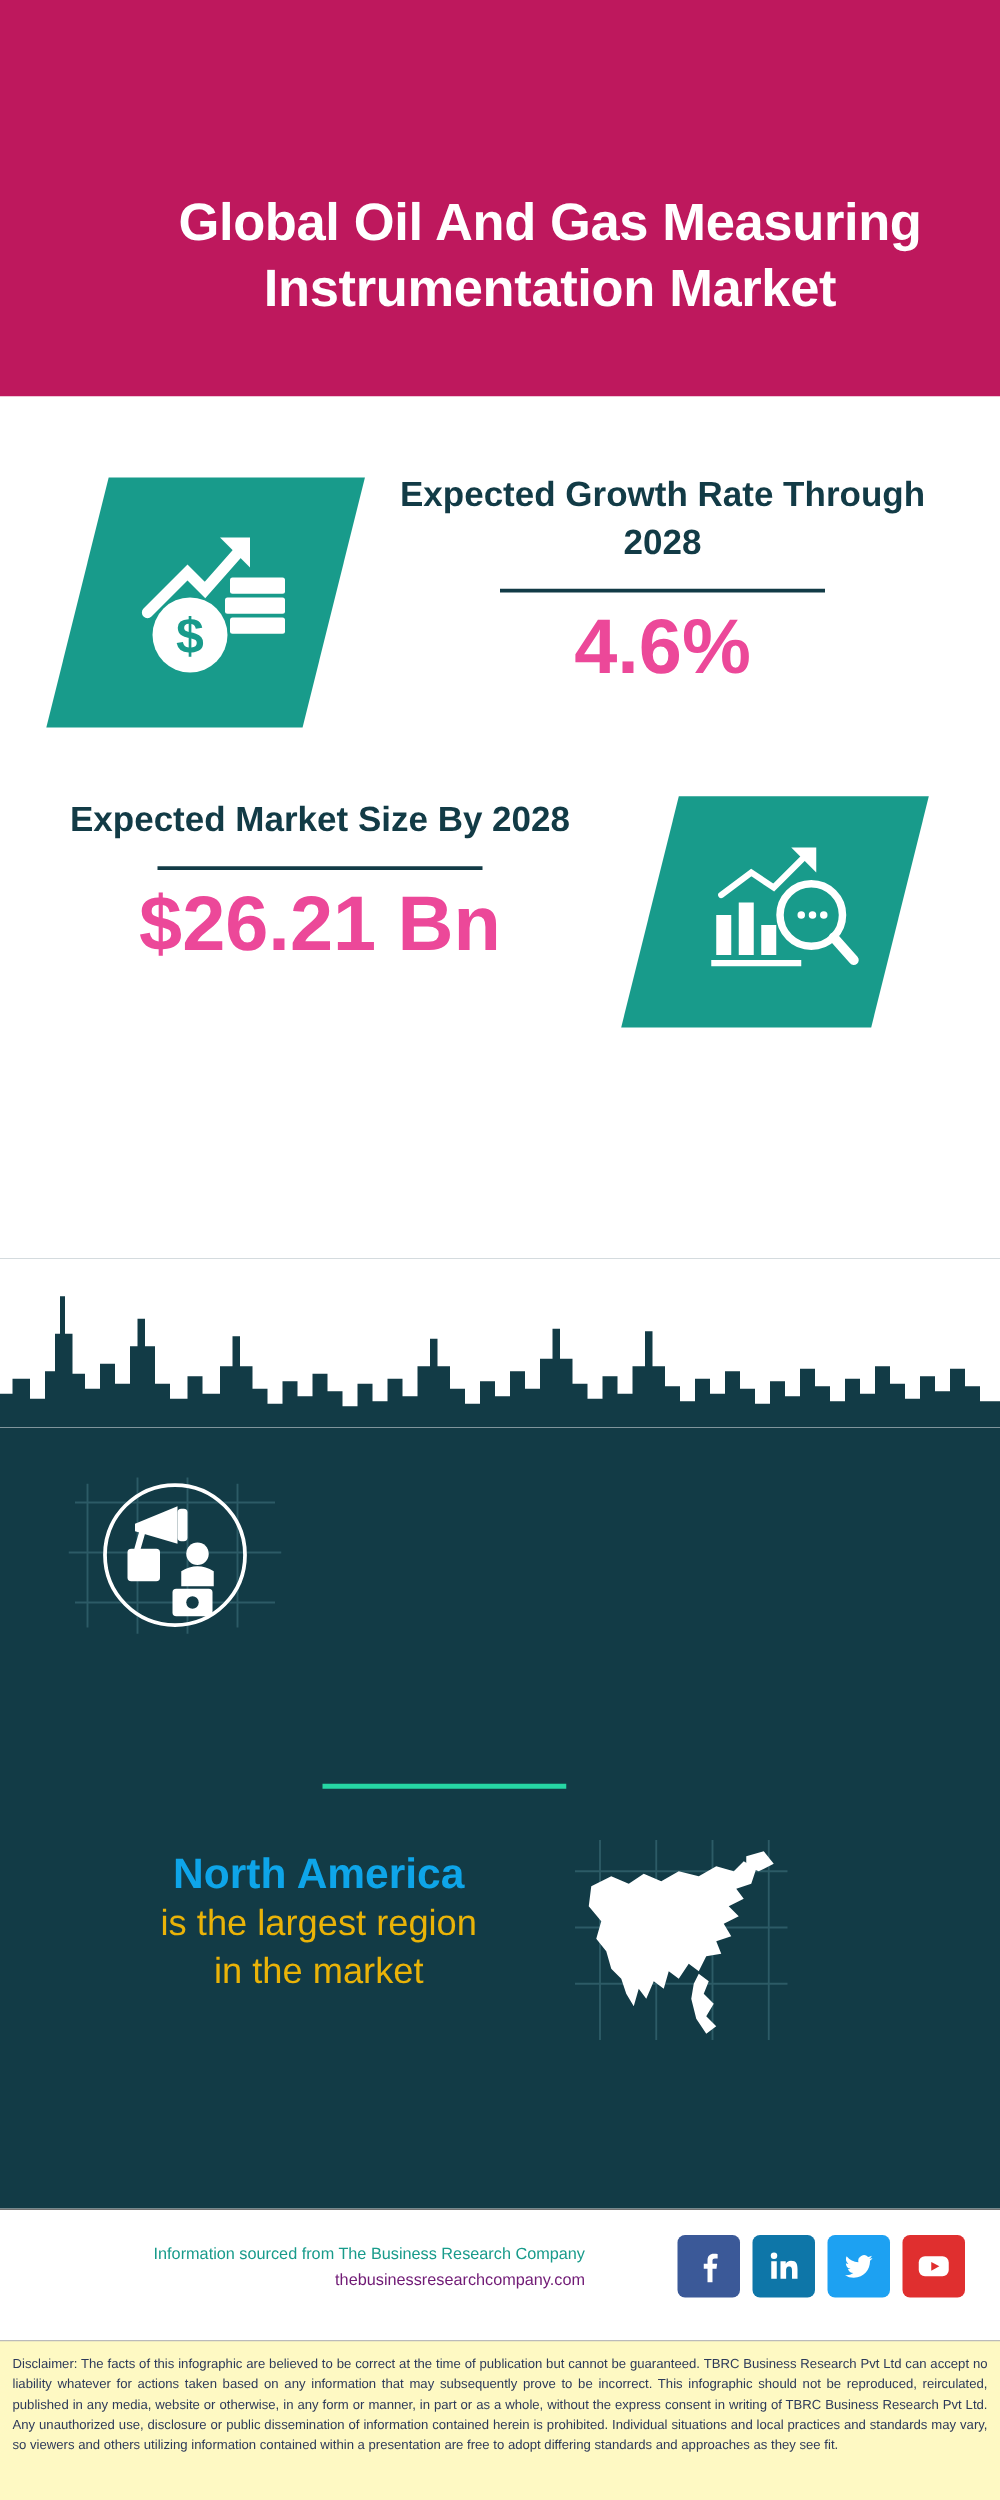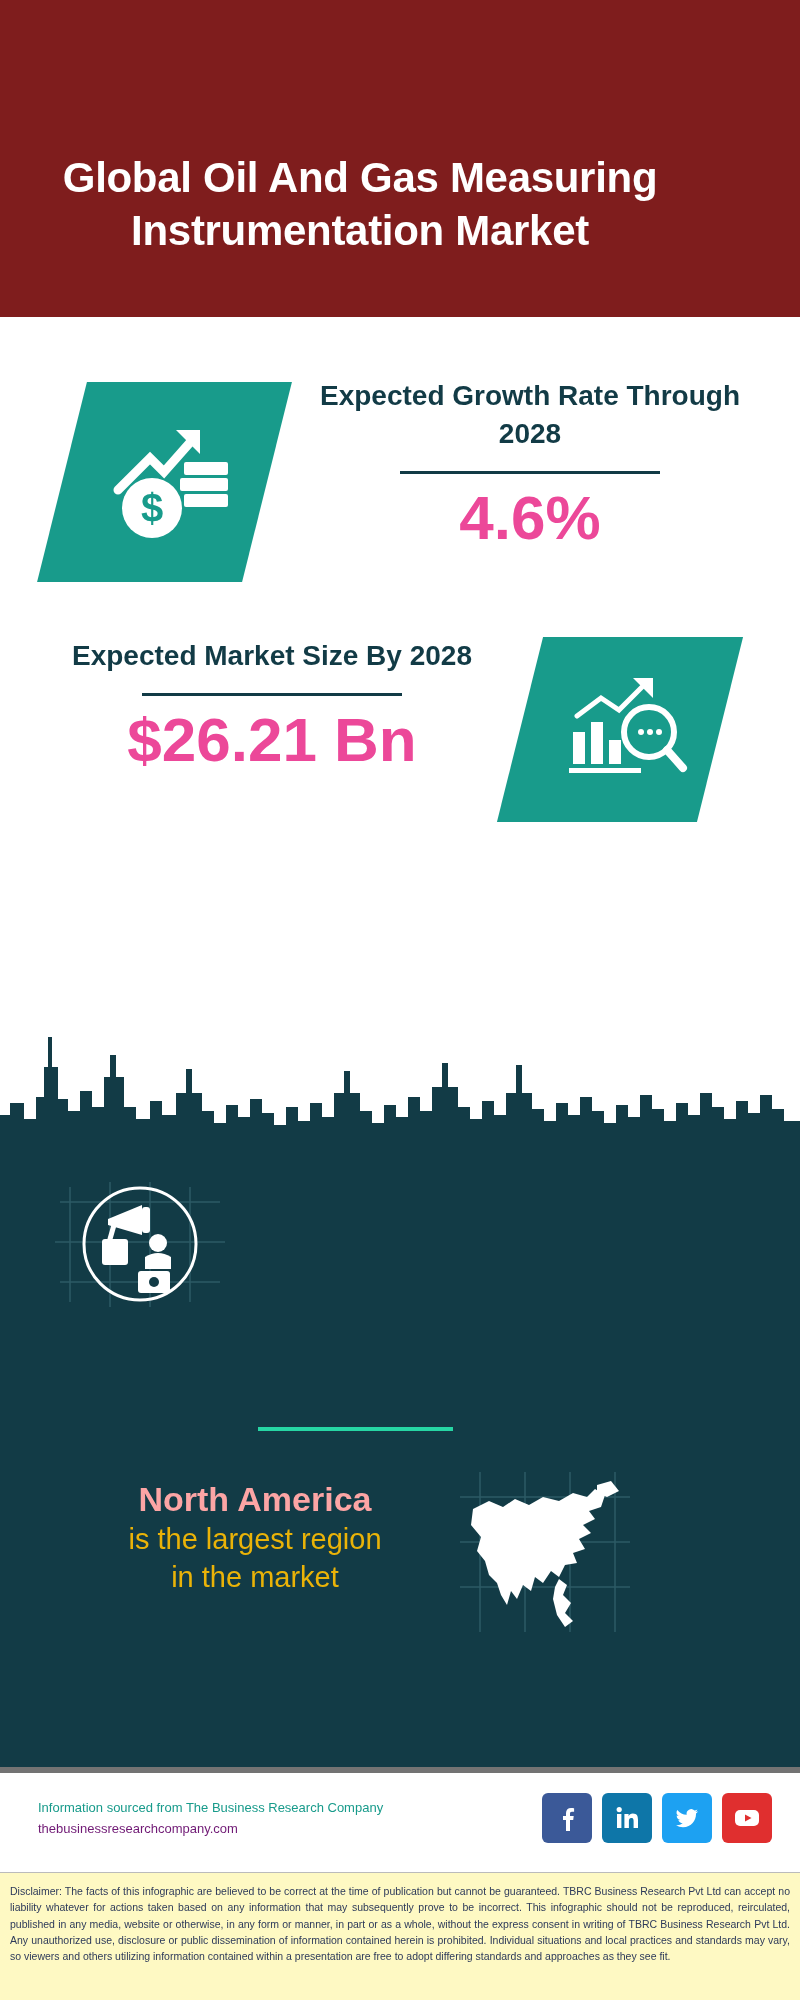"Global Oil And Gas Measuring" .header { background: #7f1d1d -> #be185d; justify-content: flex-start -> flex-end }
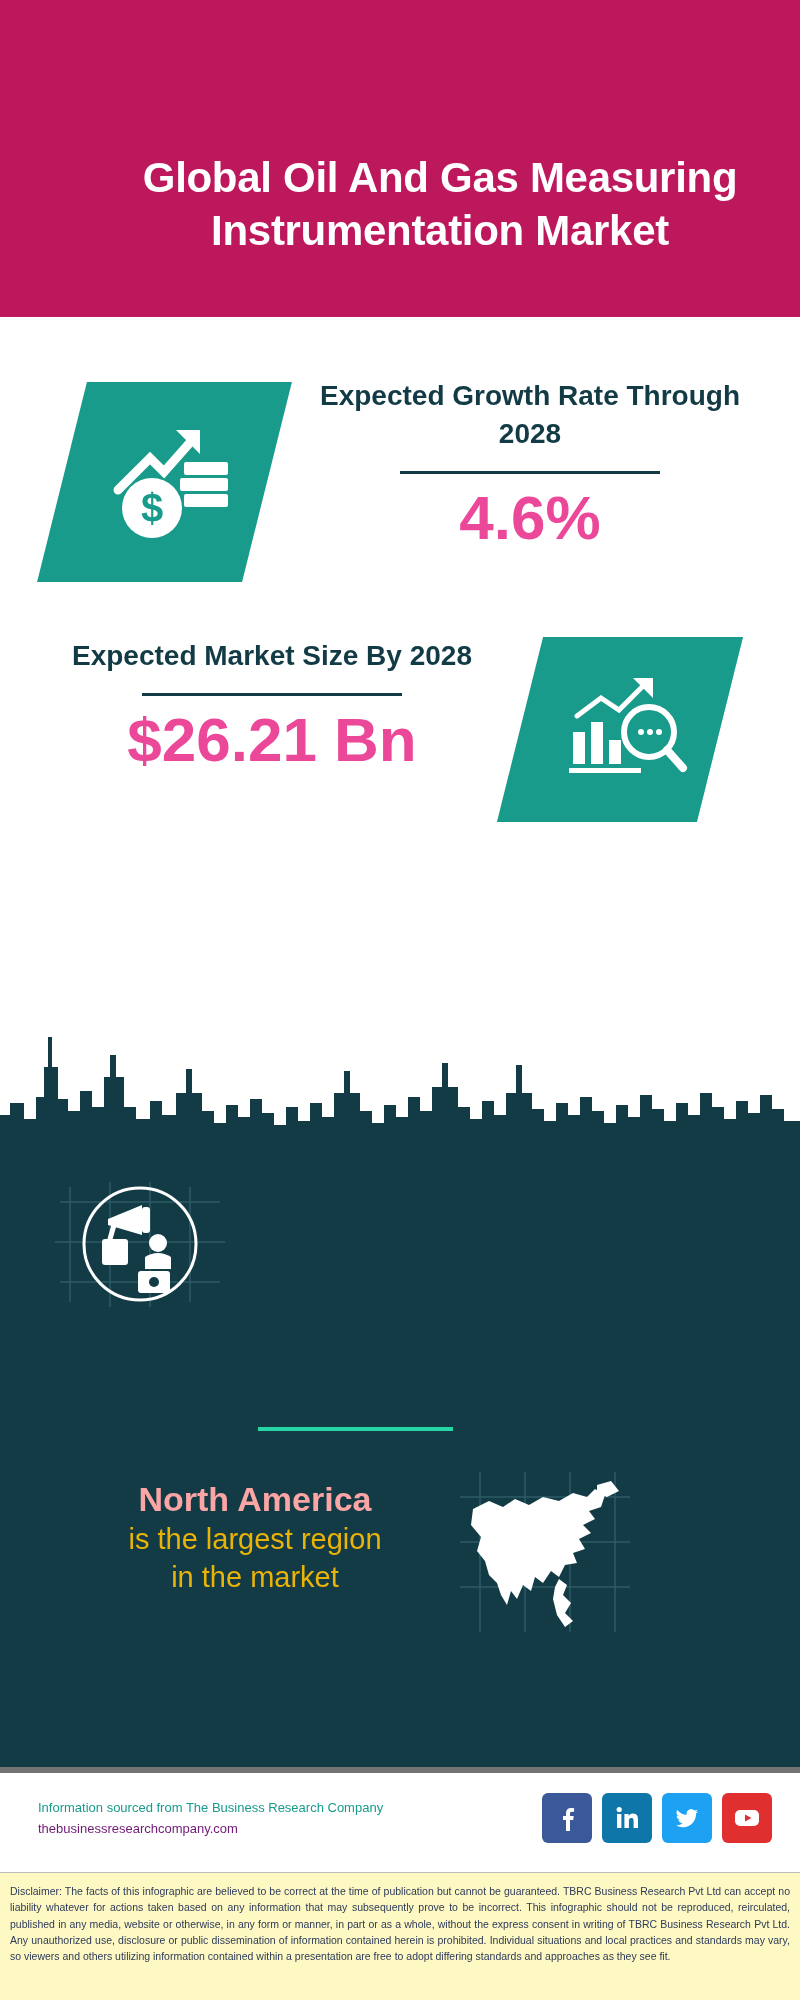"Expected Market Size By 2028" .size-text { left: 52px -> 36px }
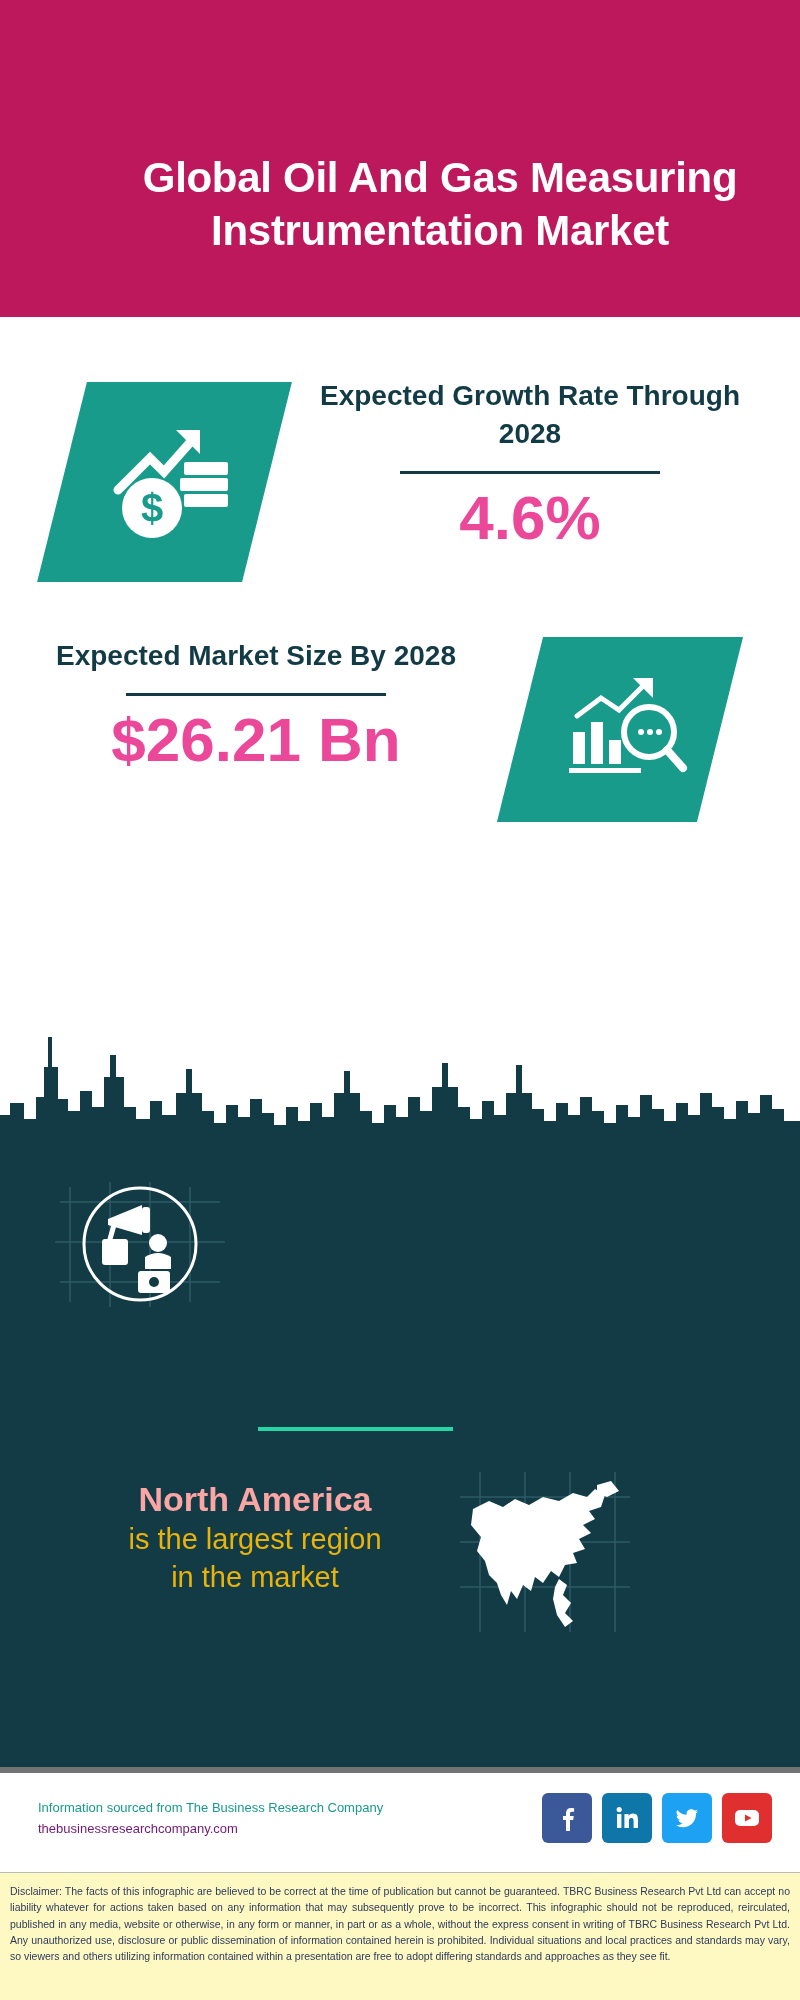"North America" .region-name { color: #fca5a5 -> #0ea5e9 }
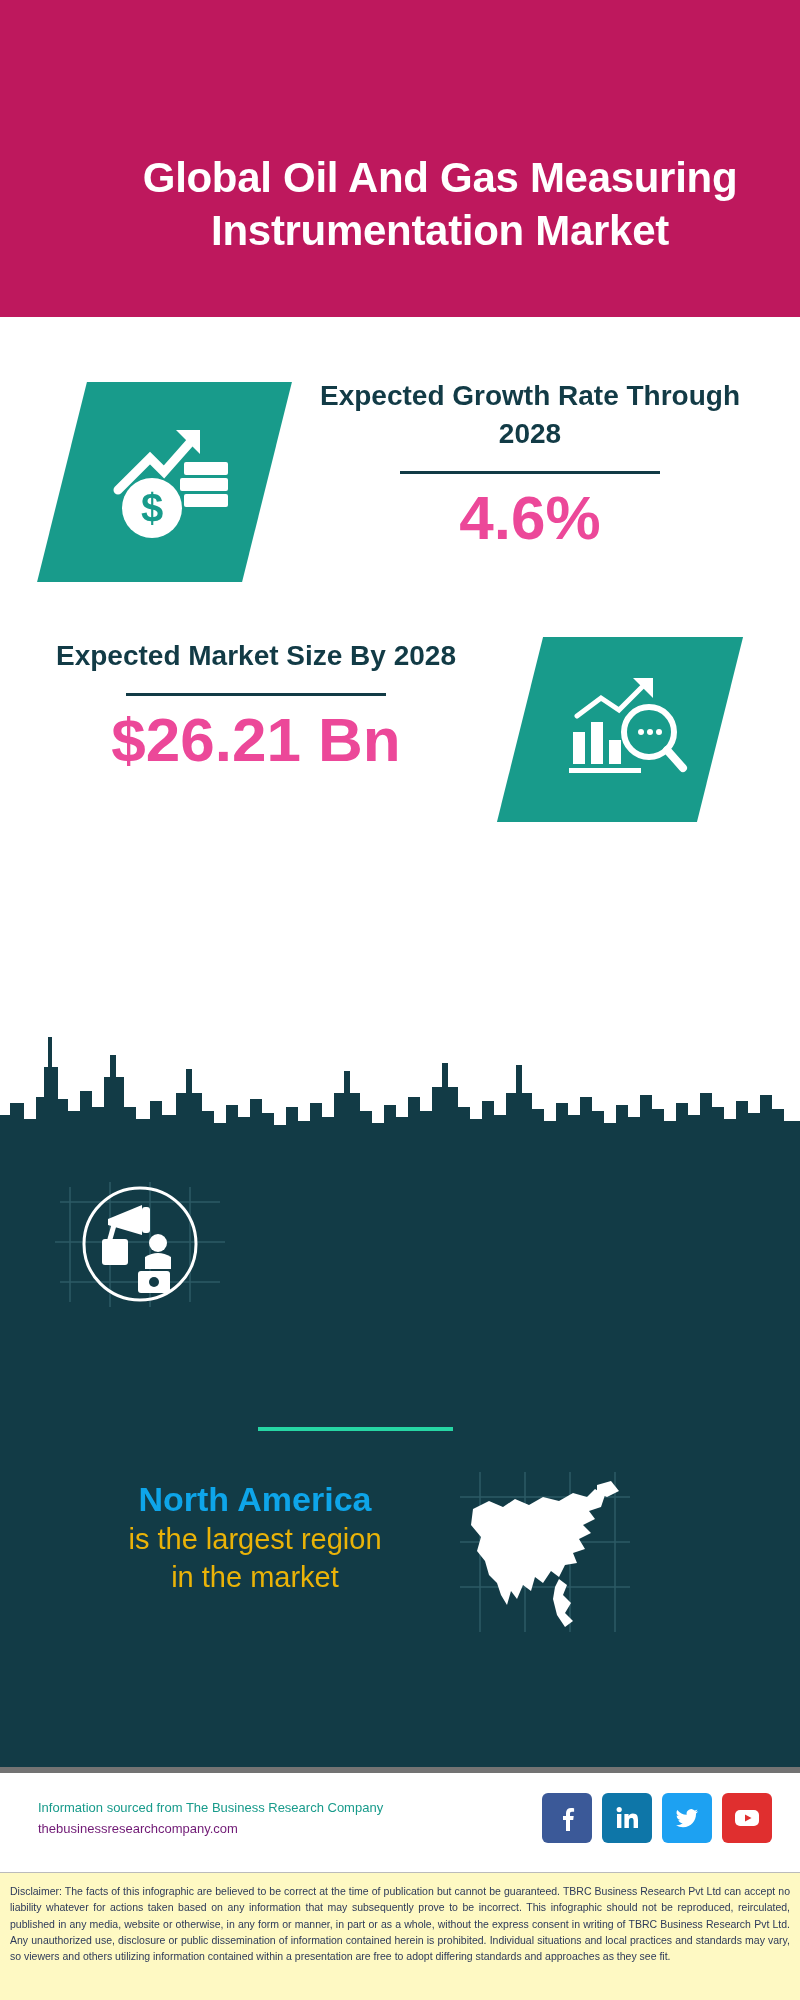"Information sourced from The Business" .footer { border-top: 6px solid #737373 -> 1px solid #737373; text-align: none -> right }
